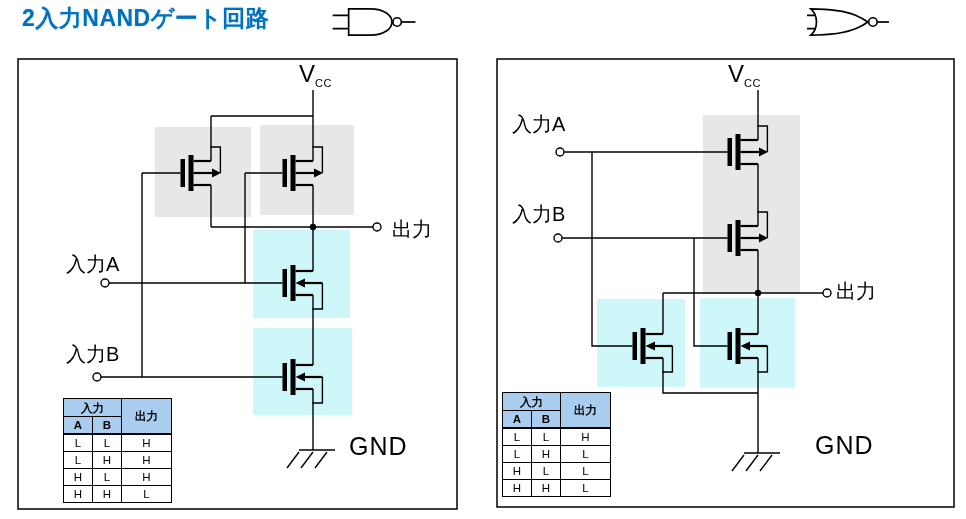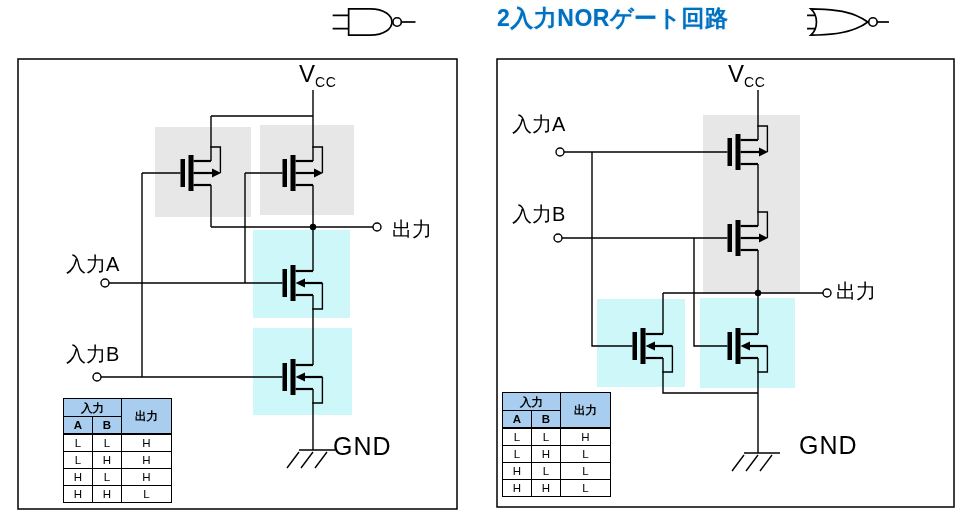"2入力NANDゲート回路" div.abs { html: none -> <div>2入力NANDゲート回路</div> }
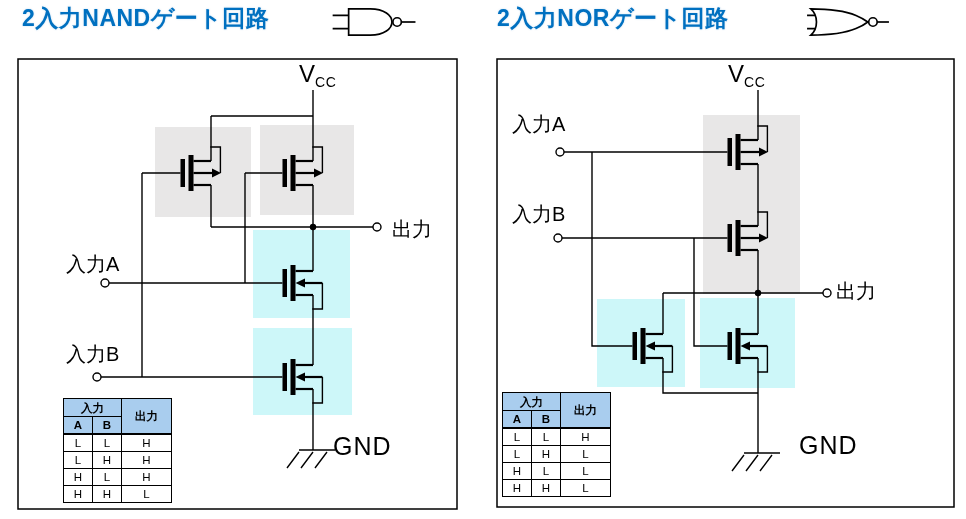"2入力NORゲート回路" div.abs { html: <div>2入力NORゲート回路</div> -> none }
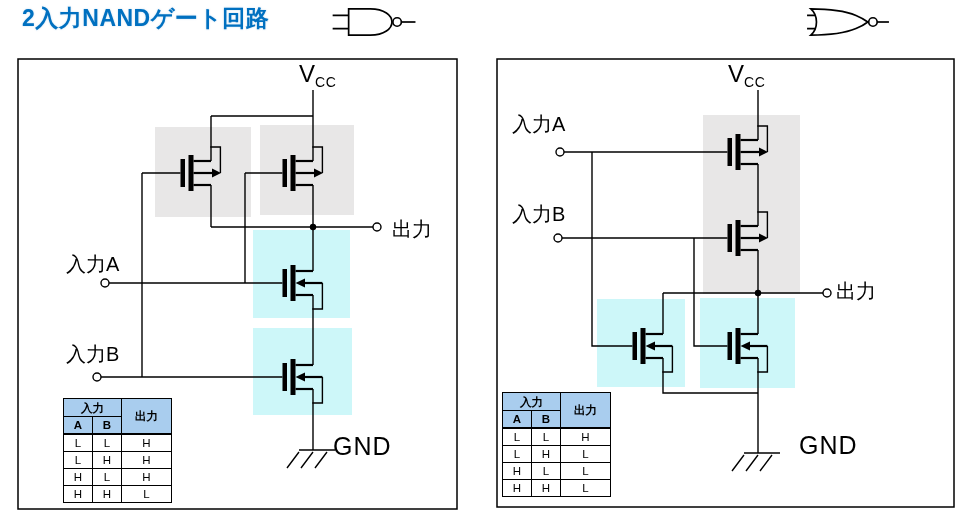"CC" .vcc .vsub { font-size: 14px -> 11px }
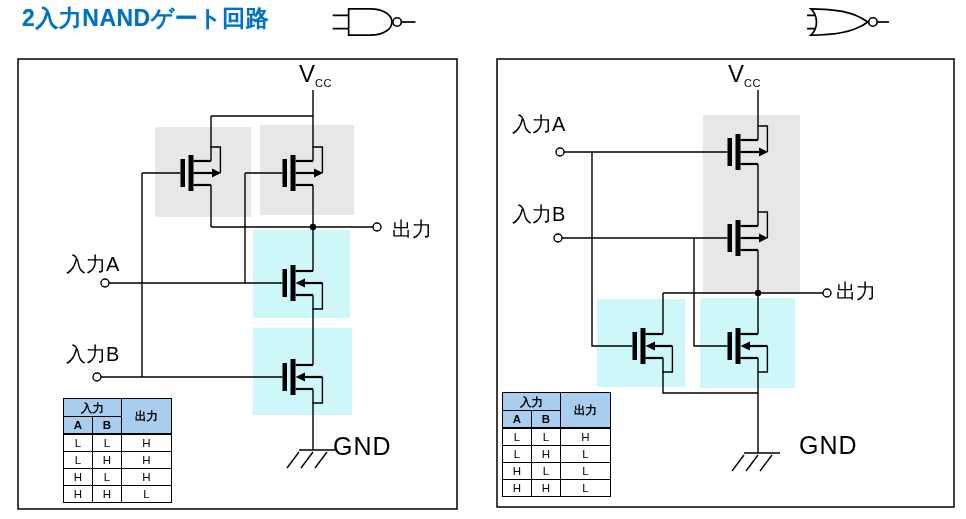"GND" .gnd { margin-left: none -> 16px }
